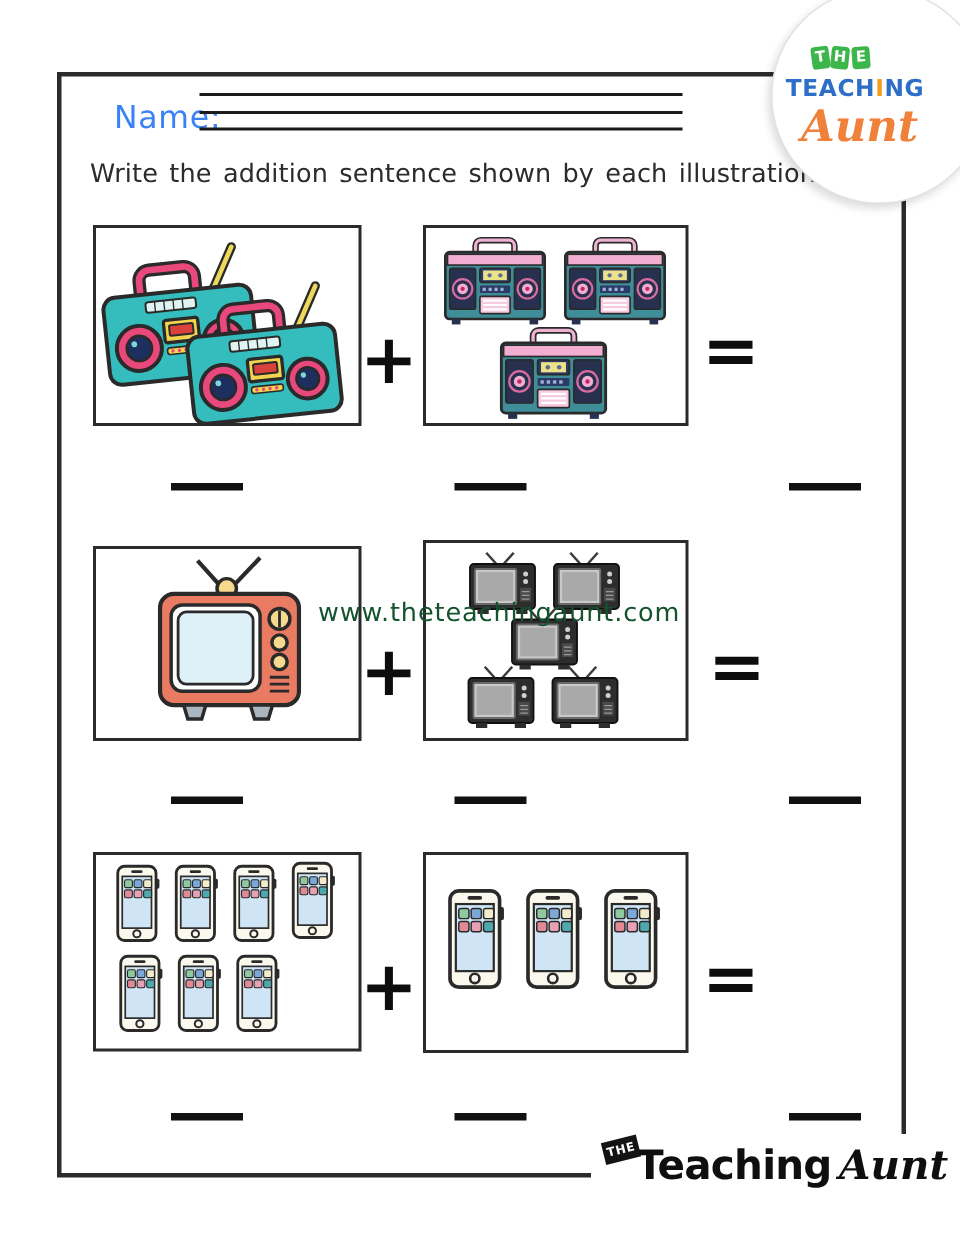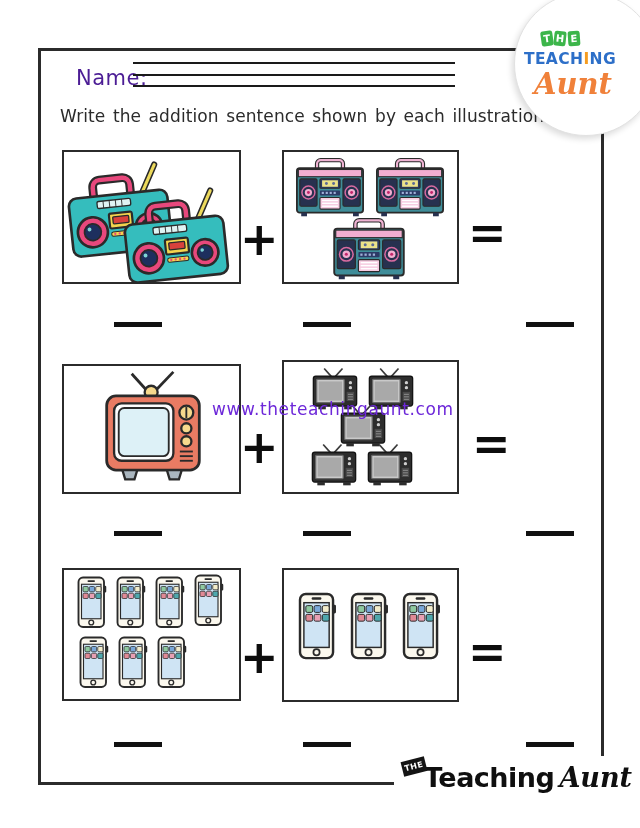"Name:" .name-label { color: #4c1d95 -> #3b82f6 }
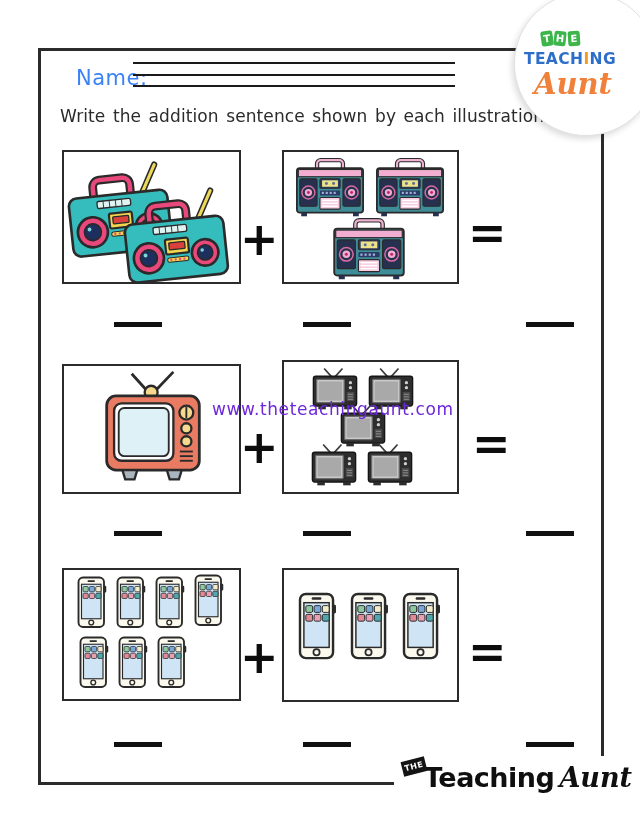"www.theteachingaunt.com" .watermark { color: #6d28d9 -> #14532d }
